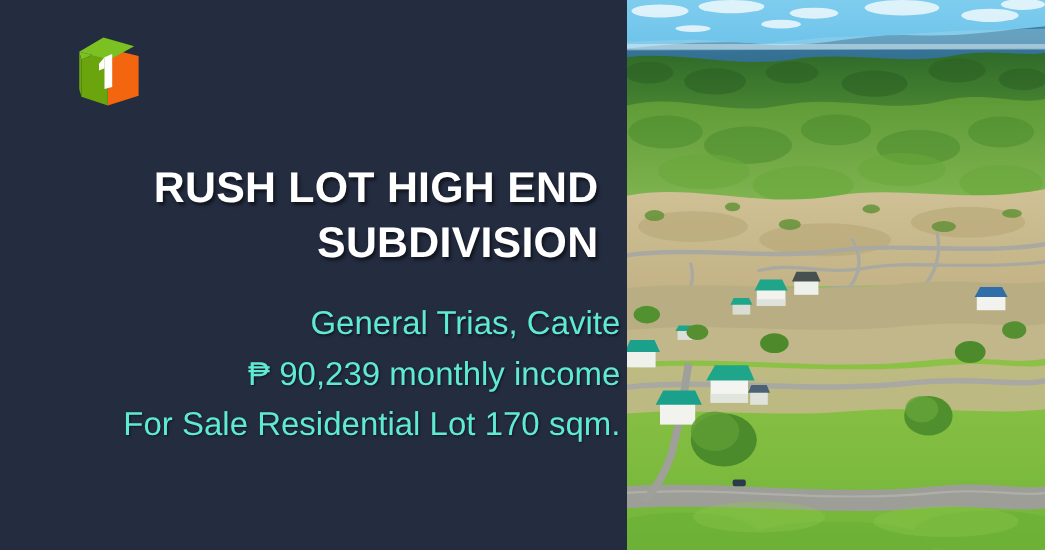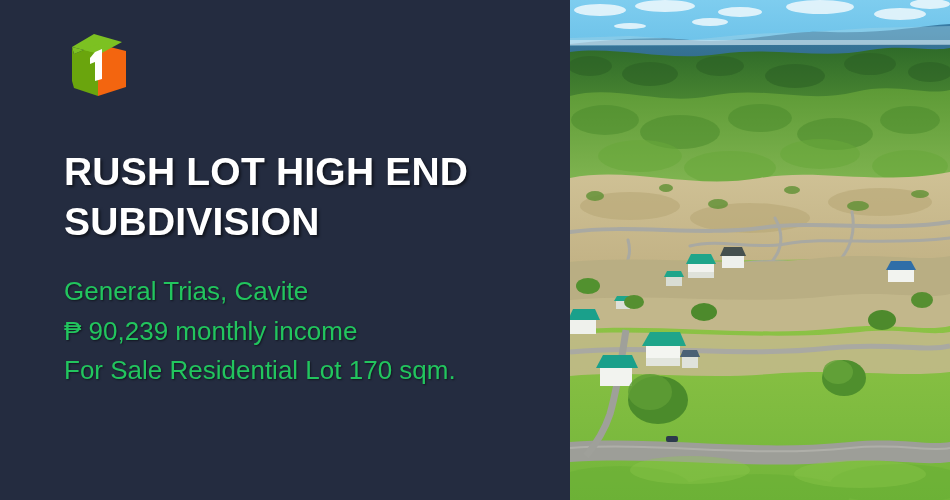"RUSH LOT HIGH END SUBDIVISION" .left-panel { text-align: none -> right }
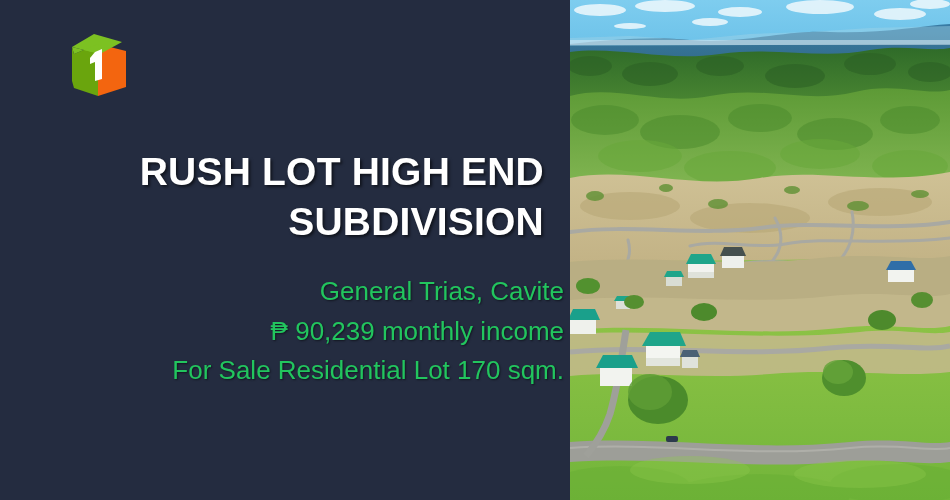"General Trias, Cavite" .detail-line { color: #22c55e -> #5eead4; font-size: 26px -> 30px }
